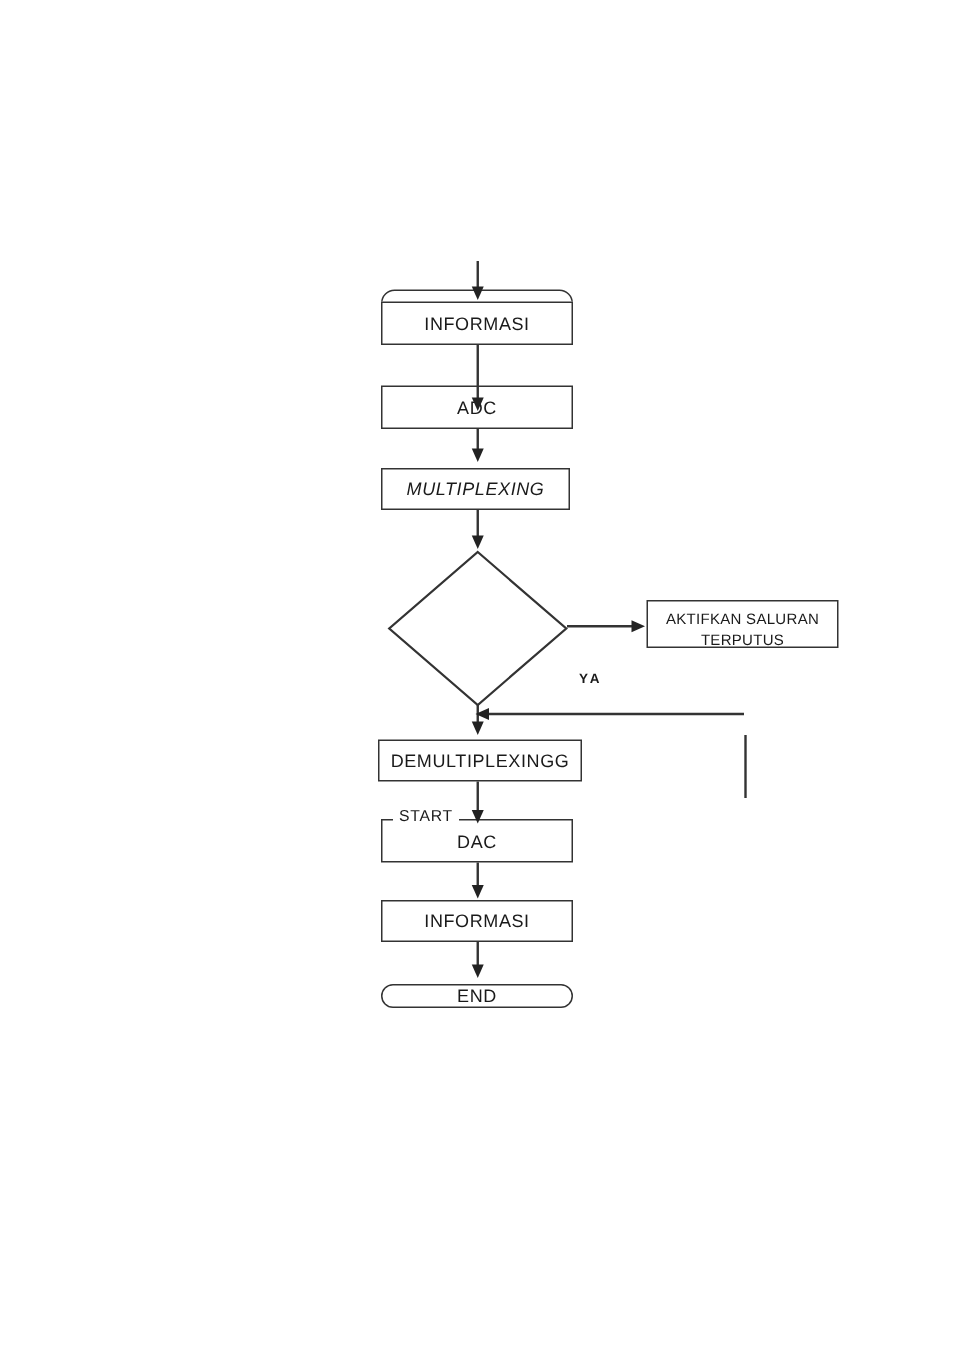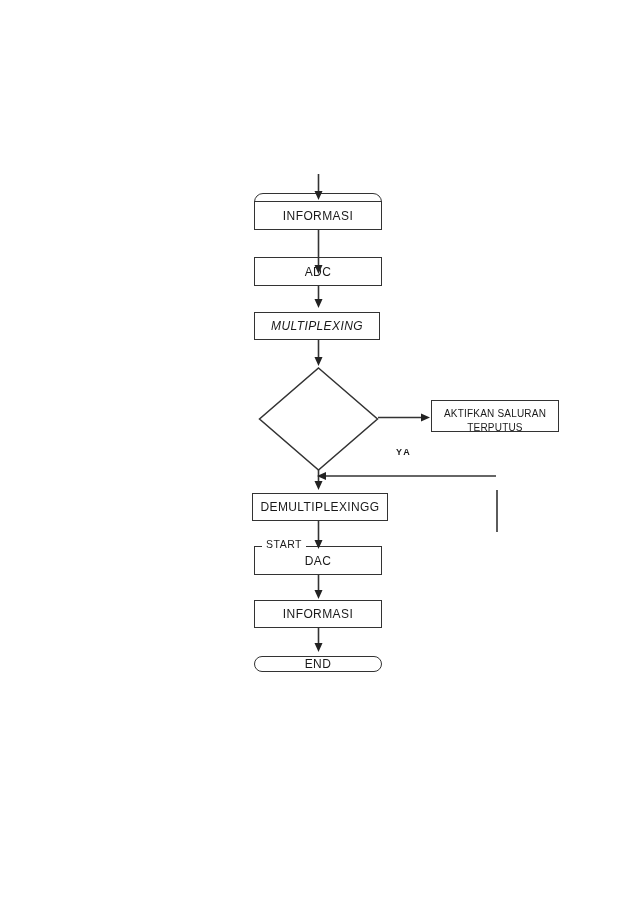"YA" .label-ya { left: 396px -> 386px }
